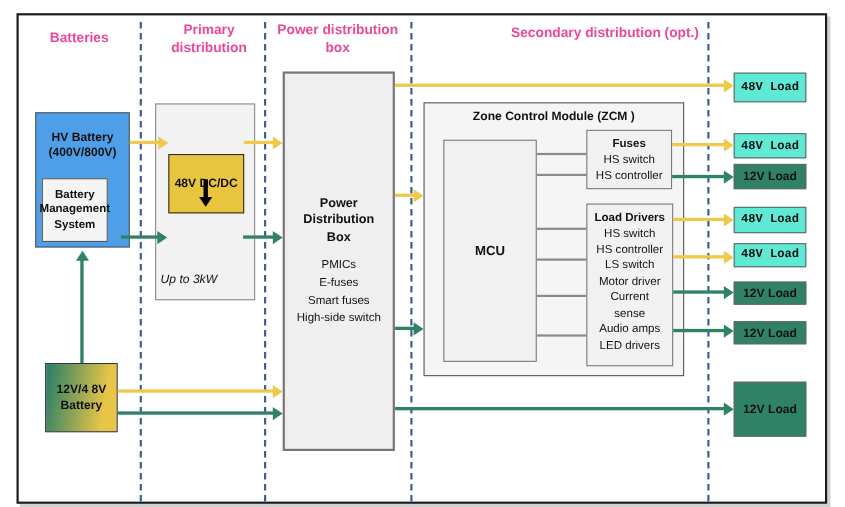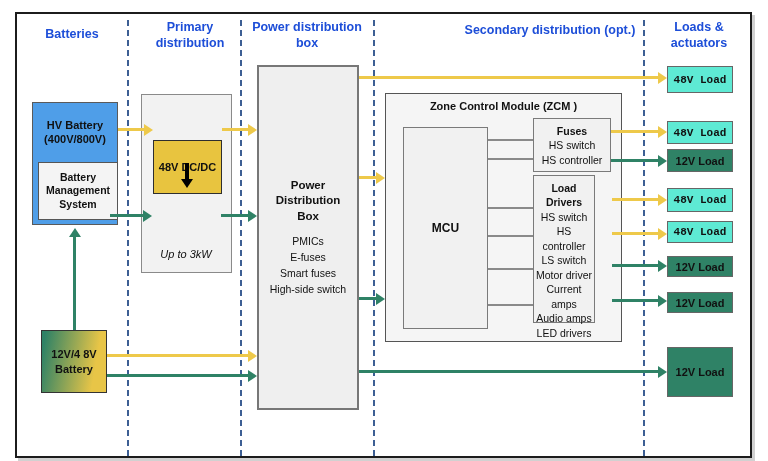"Batteries" .colhead { color: #1d4ed8 -> #ec4899 }
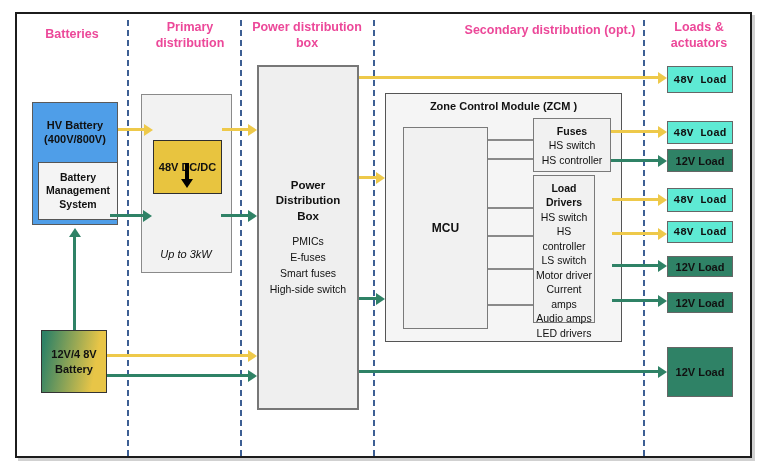"Loads & actuators" div.colhead { html: <div>Loads &amp; actuators</div> -> none }
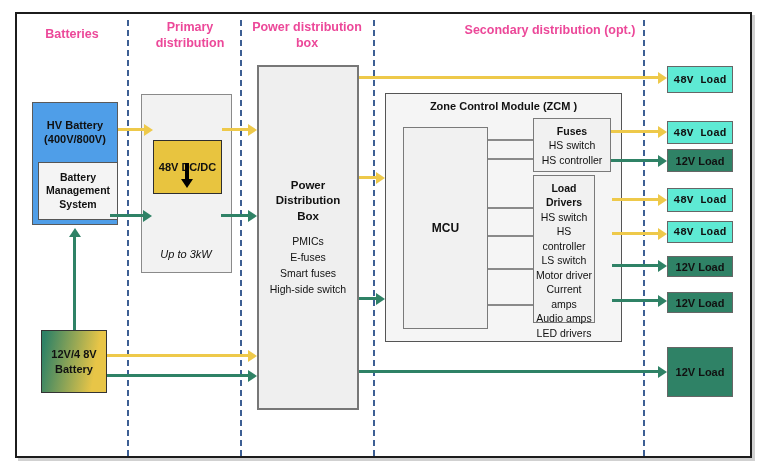"Battery Management System" div.box { width: 80px -> 60px }
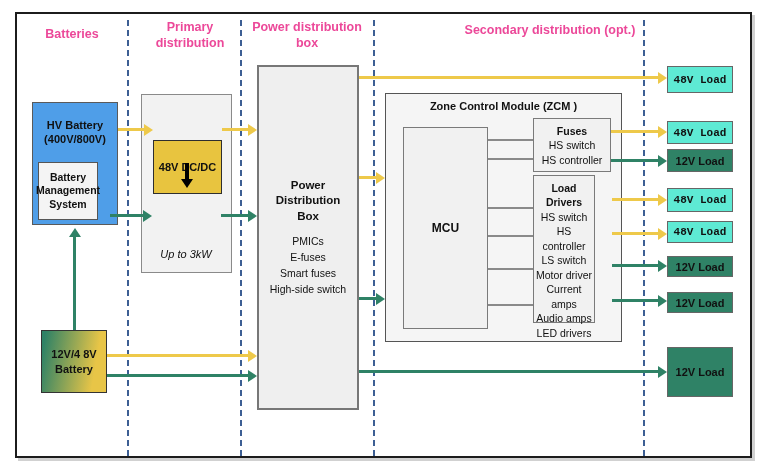"Load Drivers" div.box { top: 175px -> 185px; width: 62px -> 79px }
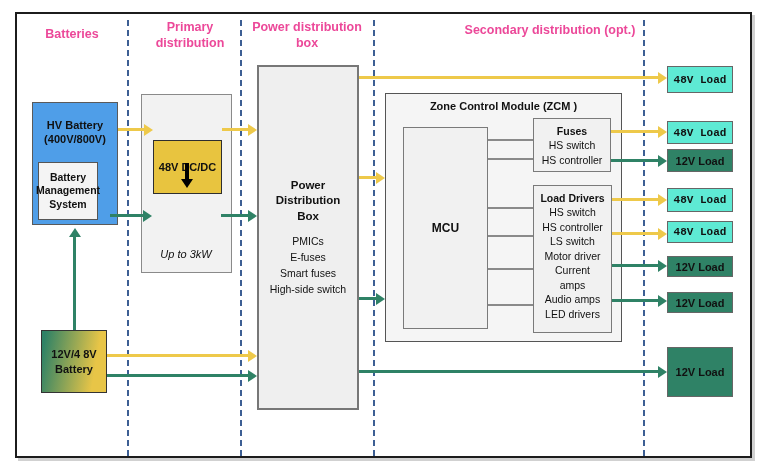"Up to 3kW" .note { text-align: center -> left }
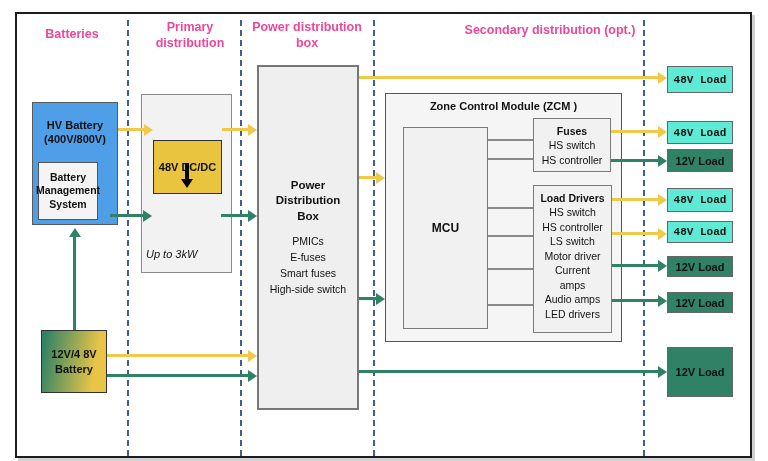"Current amps" div.wrapnarrow { text: amps -> sense }
